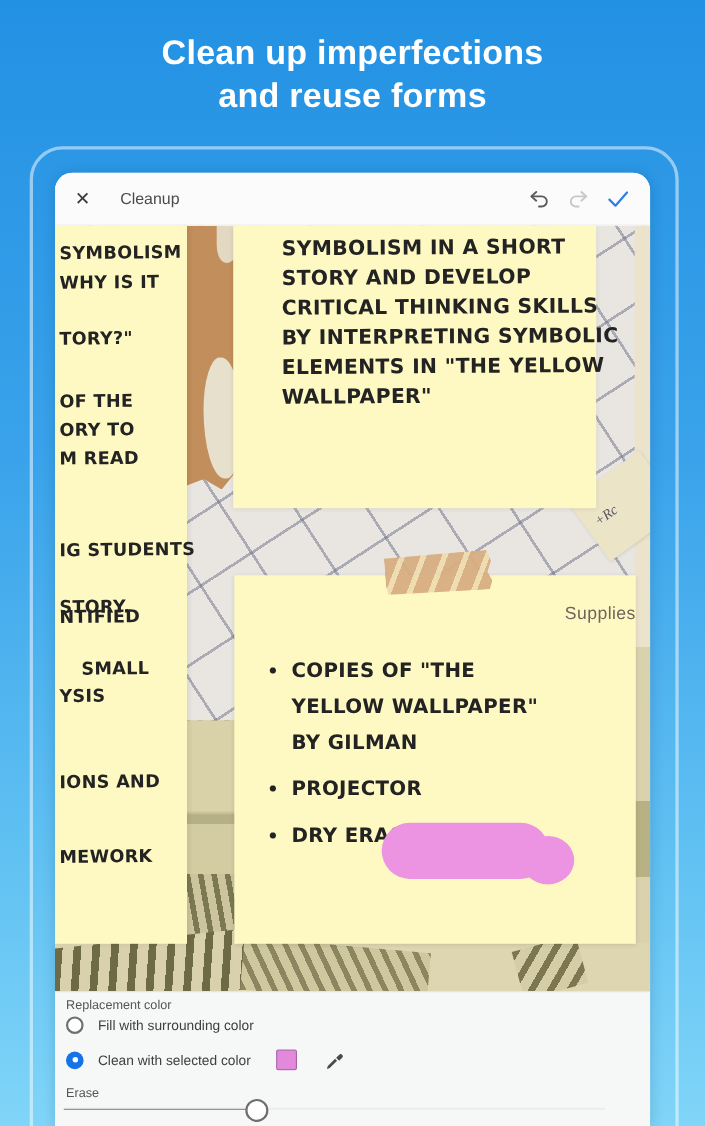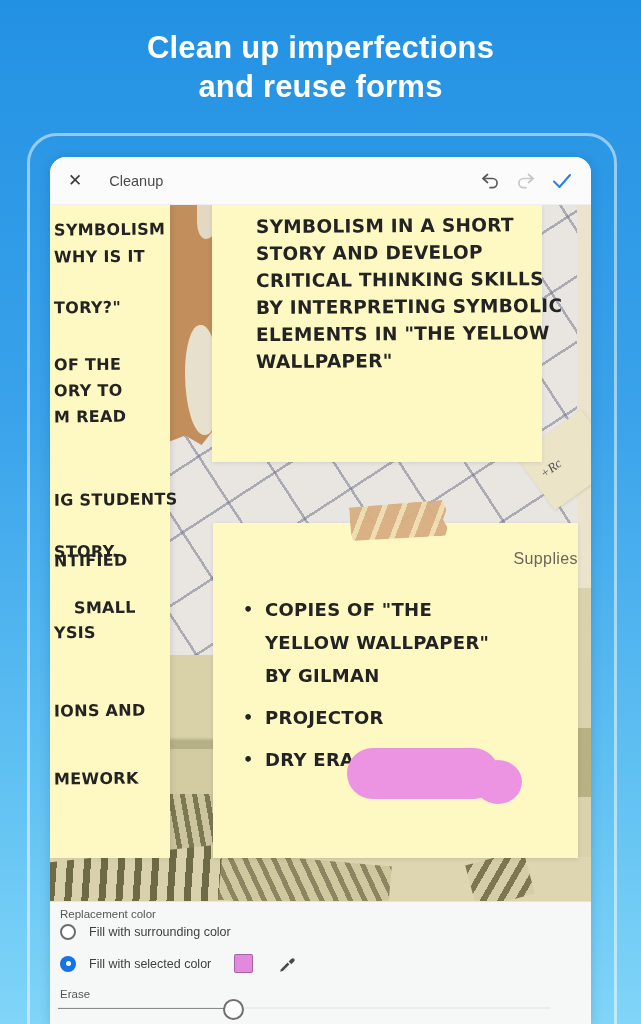"Fill with selected color" span.radio-label { text: Fill -> Clean }
